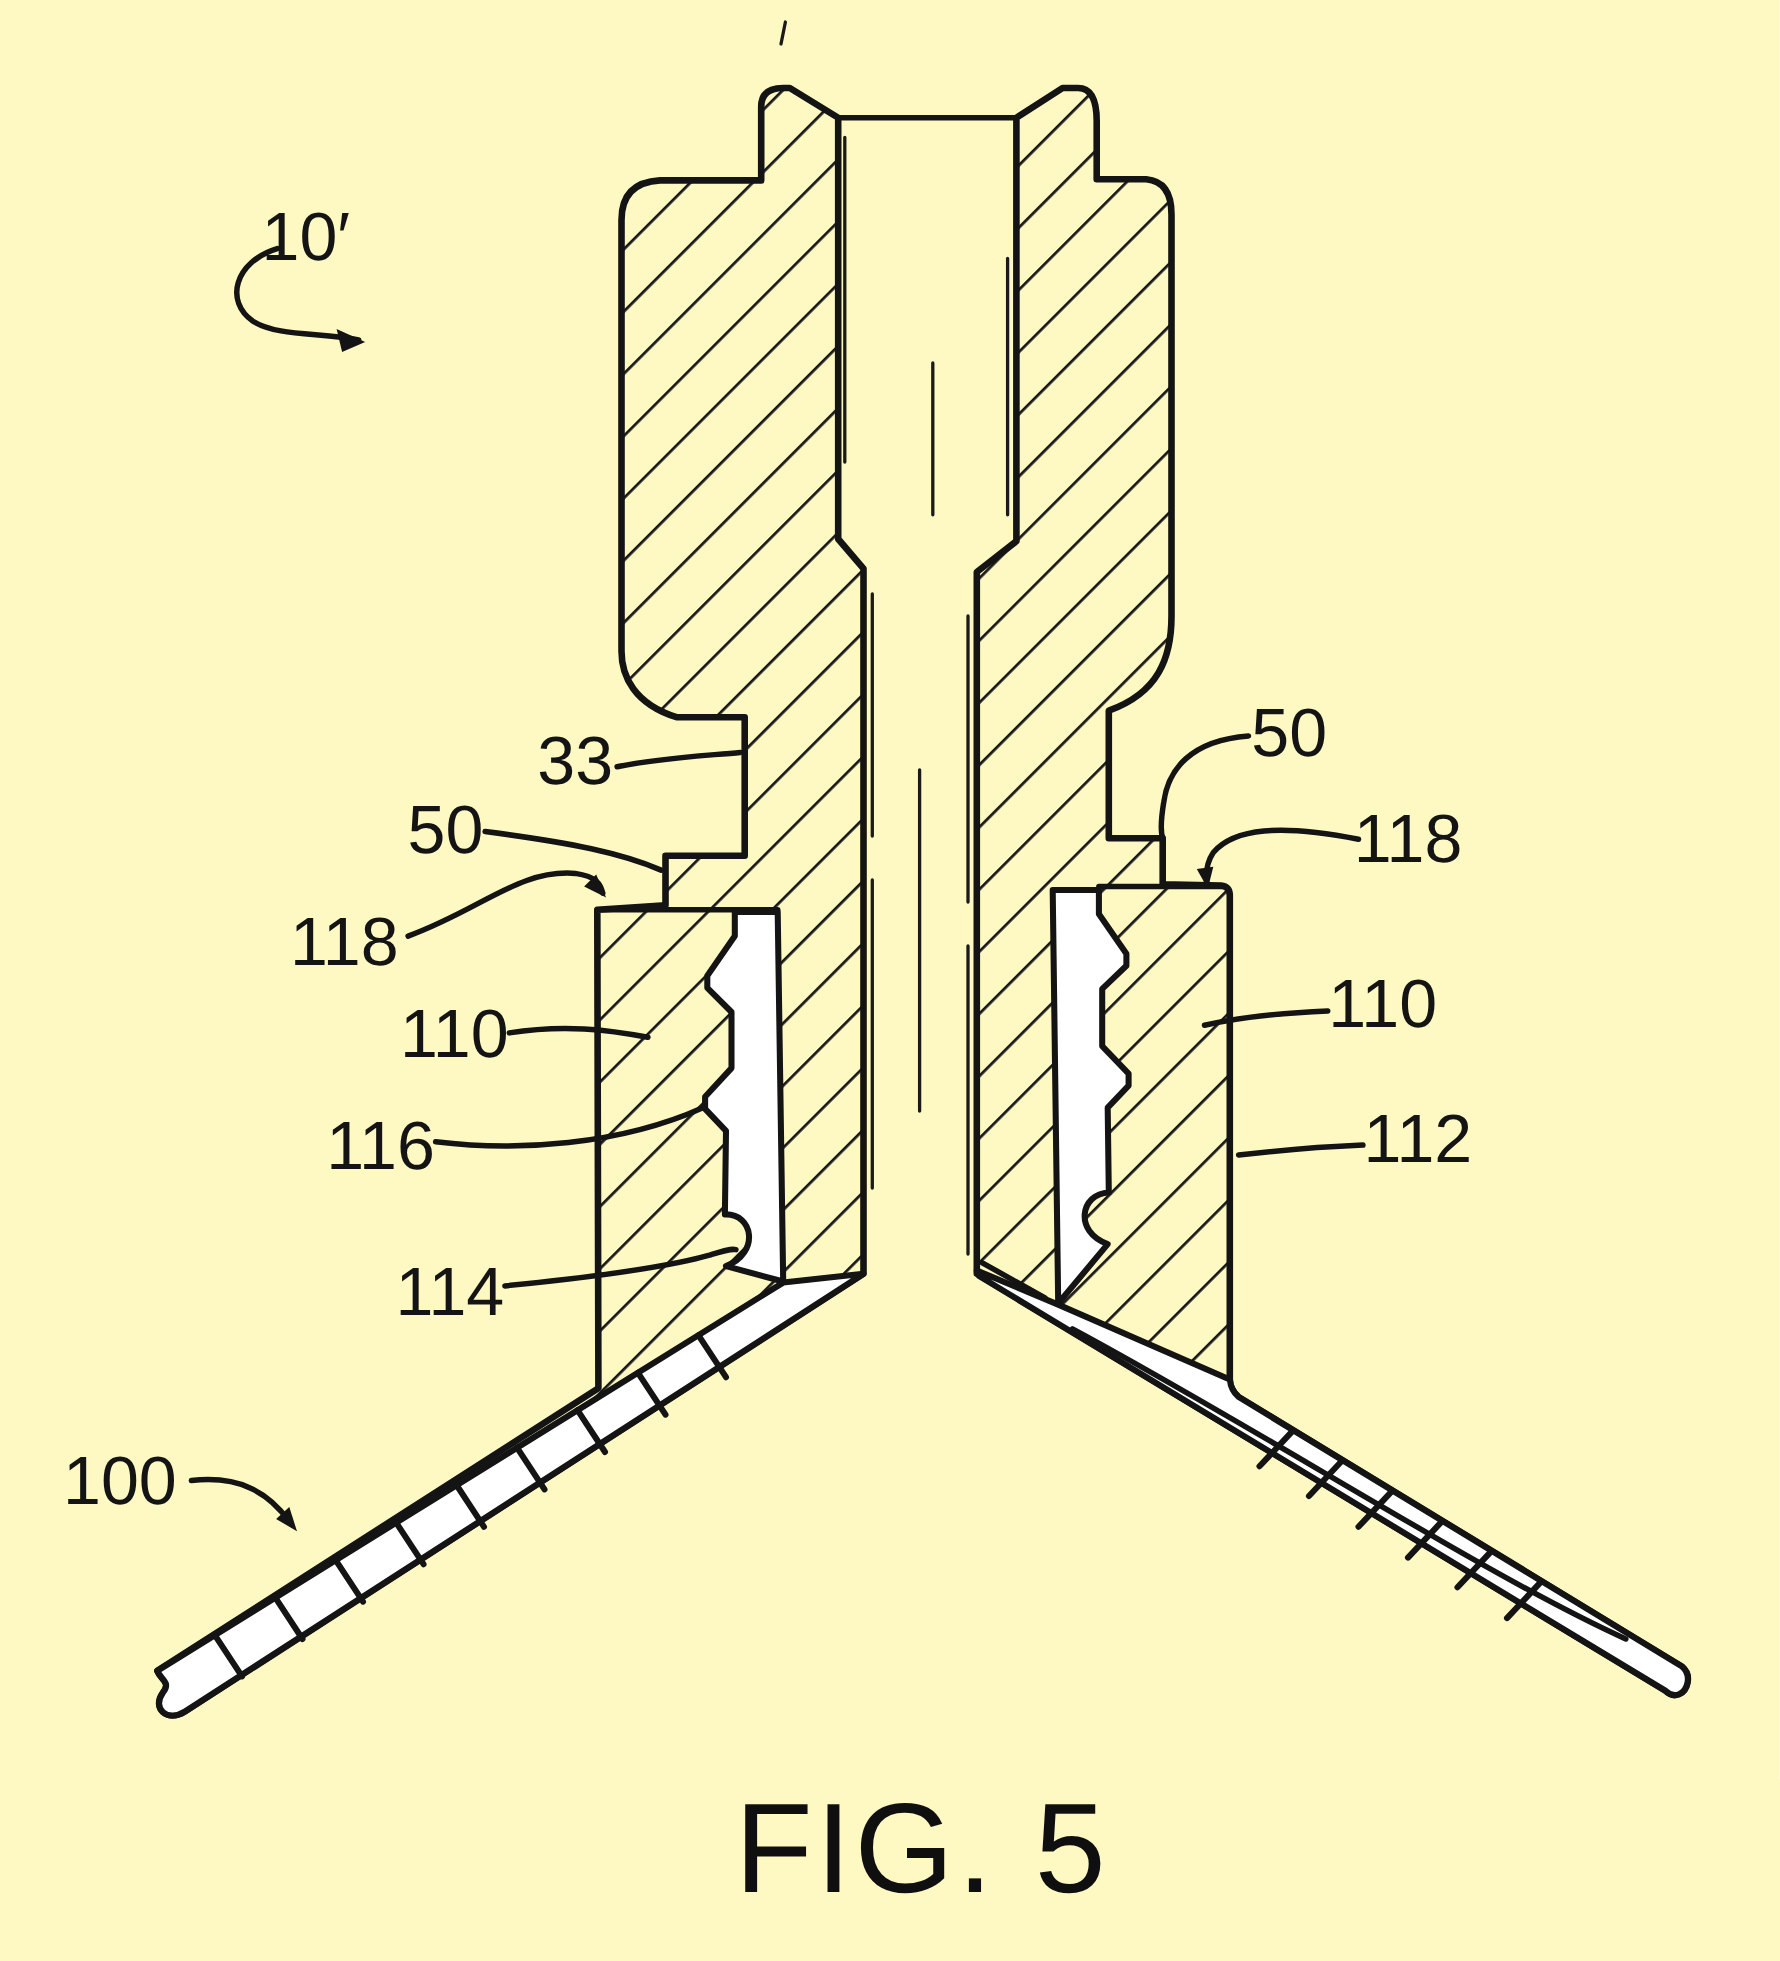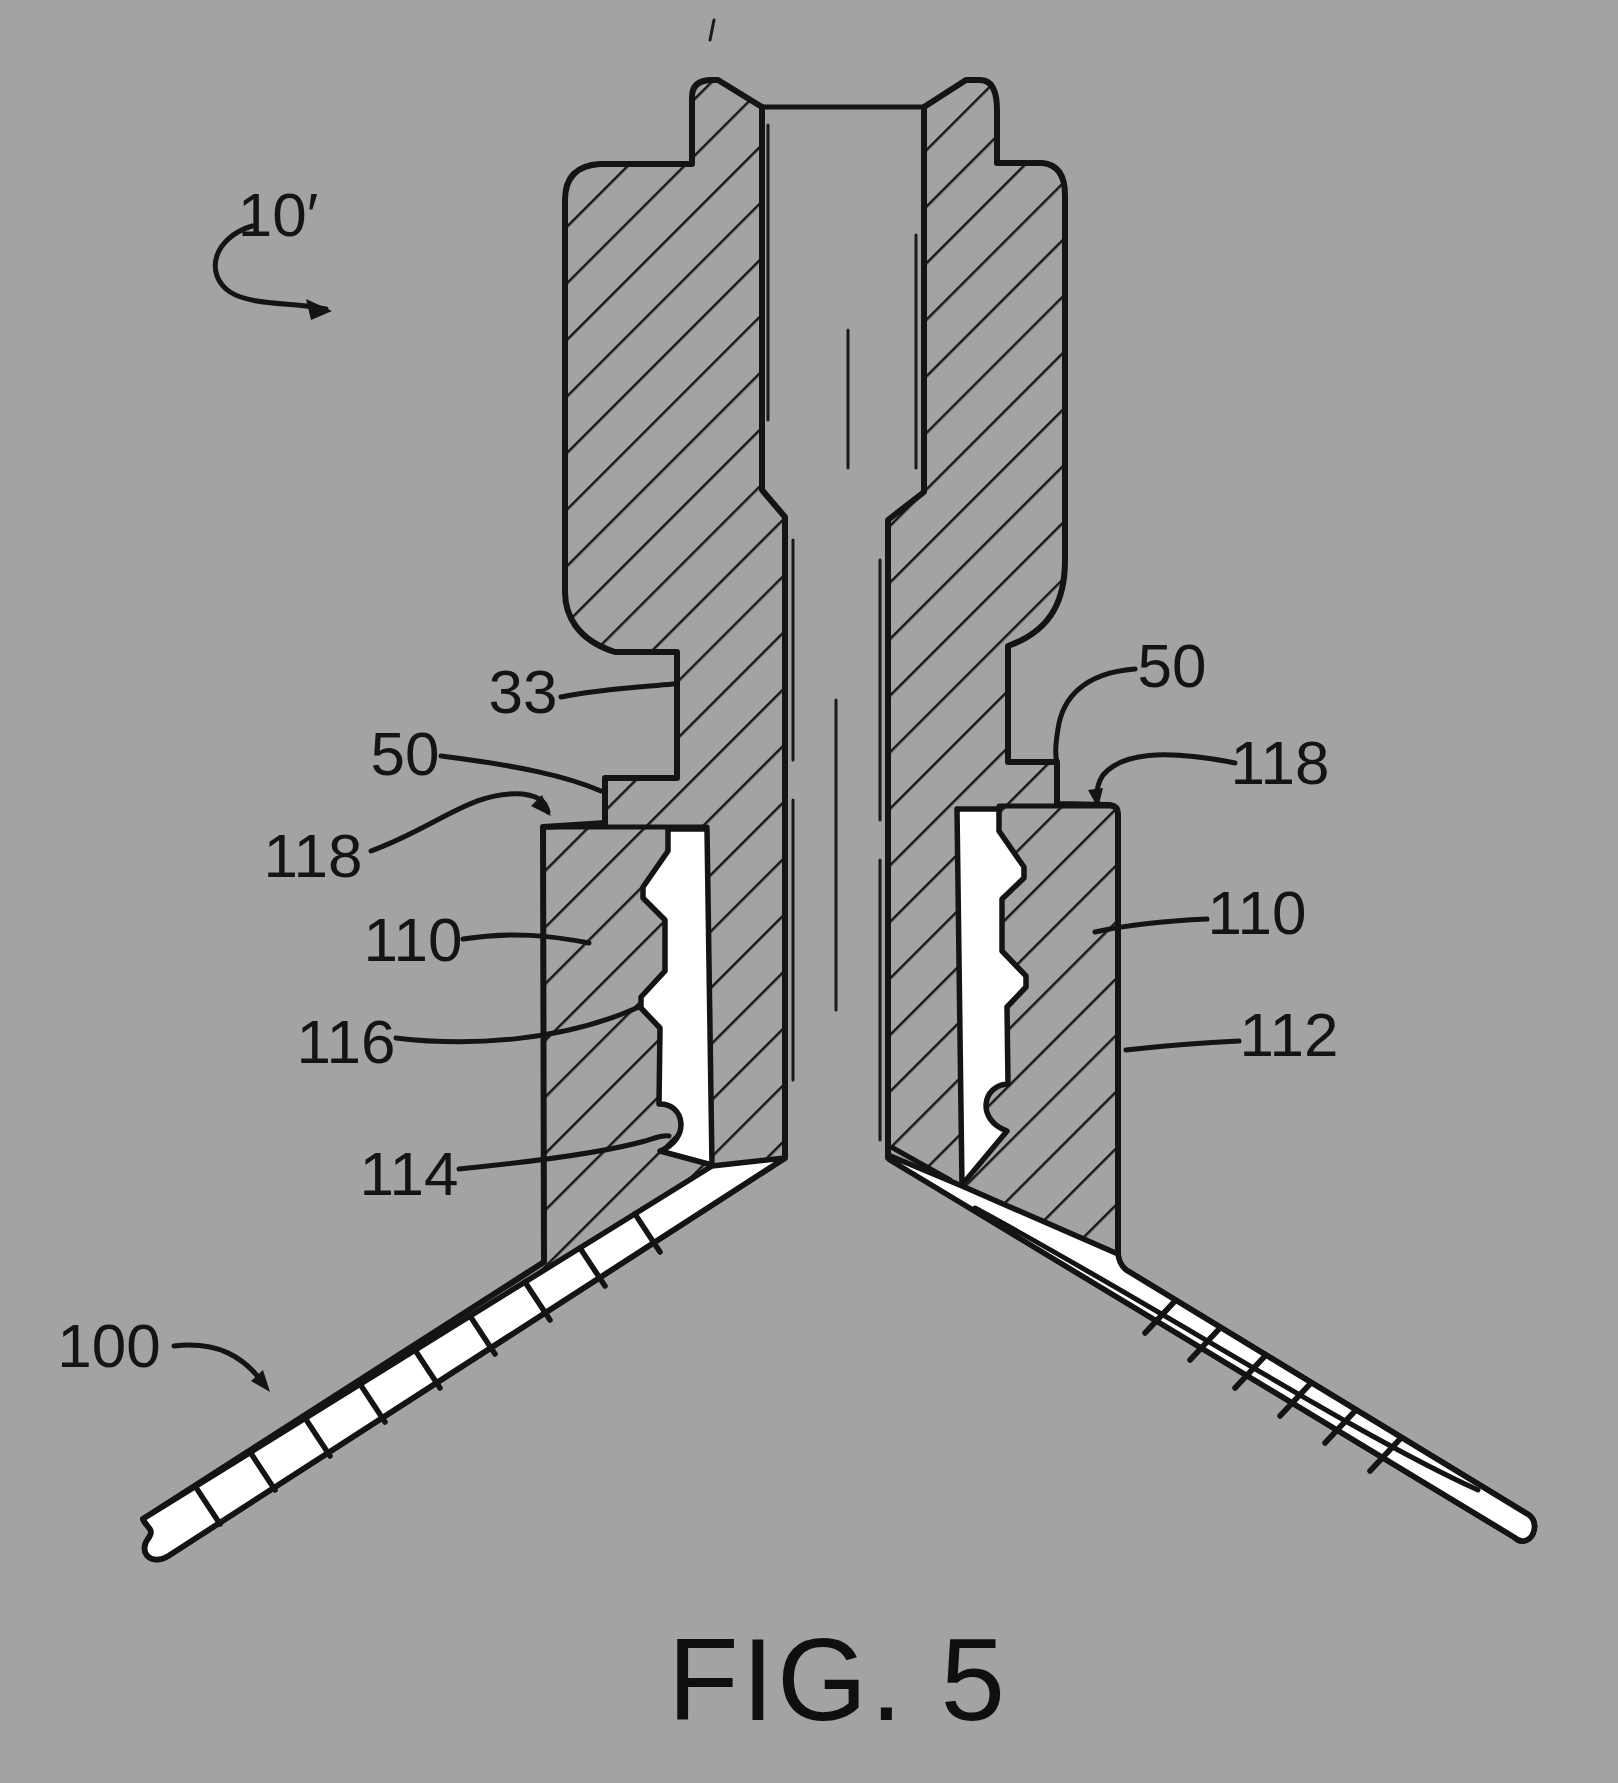"10′" .page { background: #a3a3a3 -> #fef9c3 }
